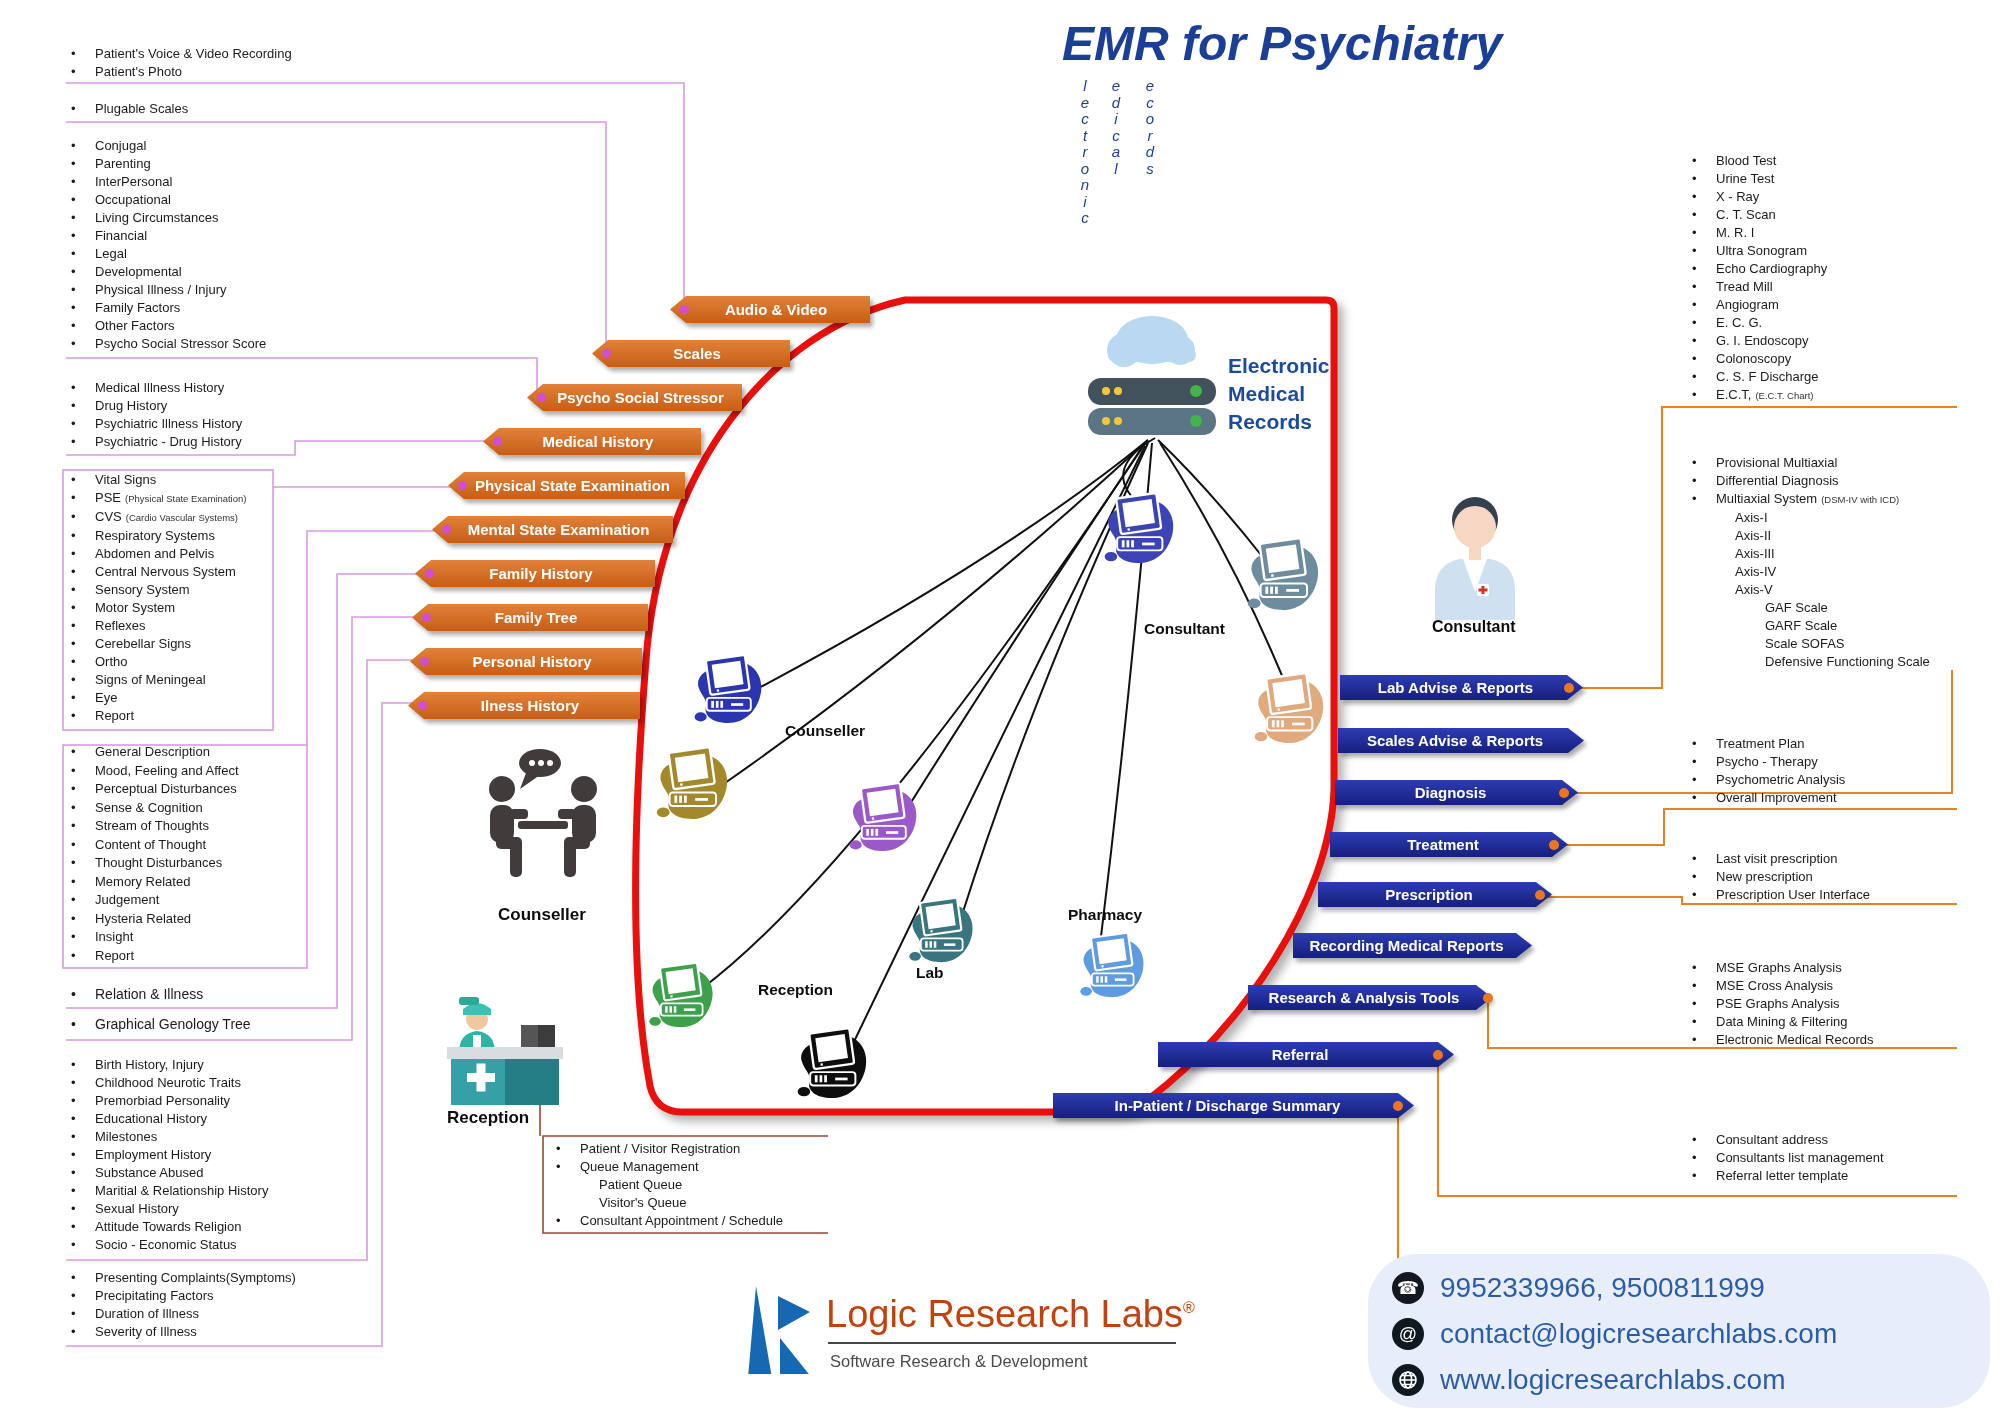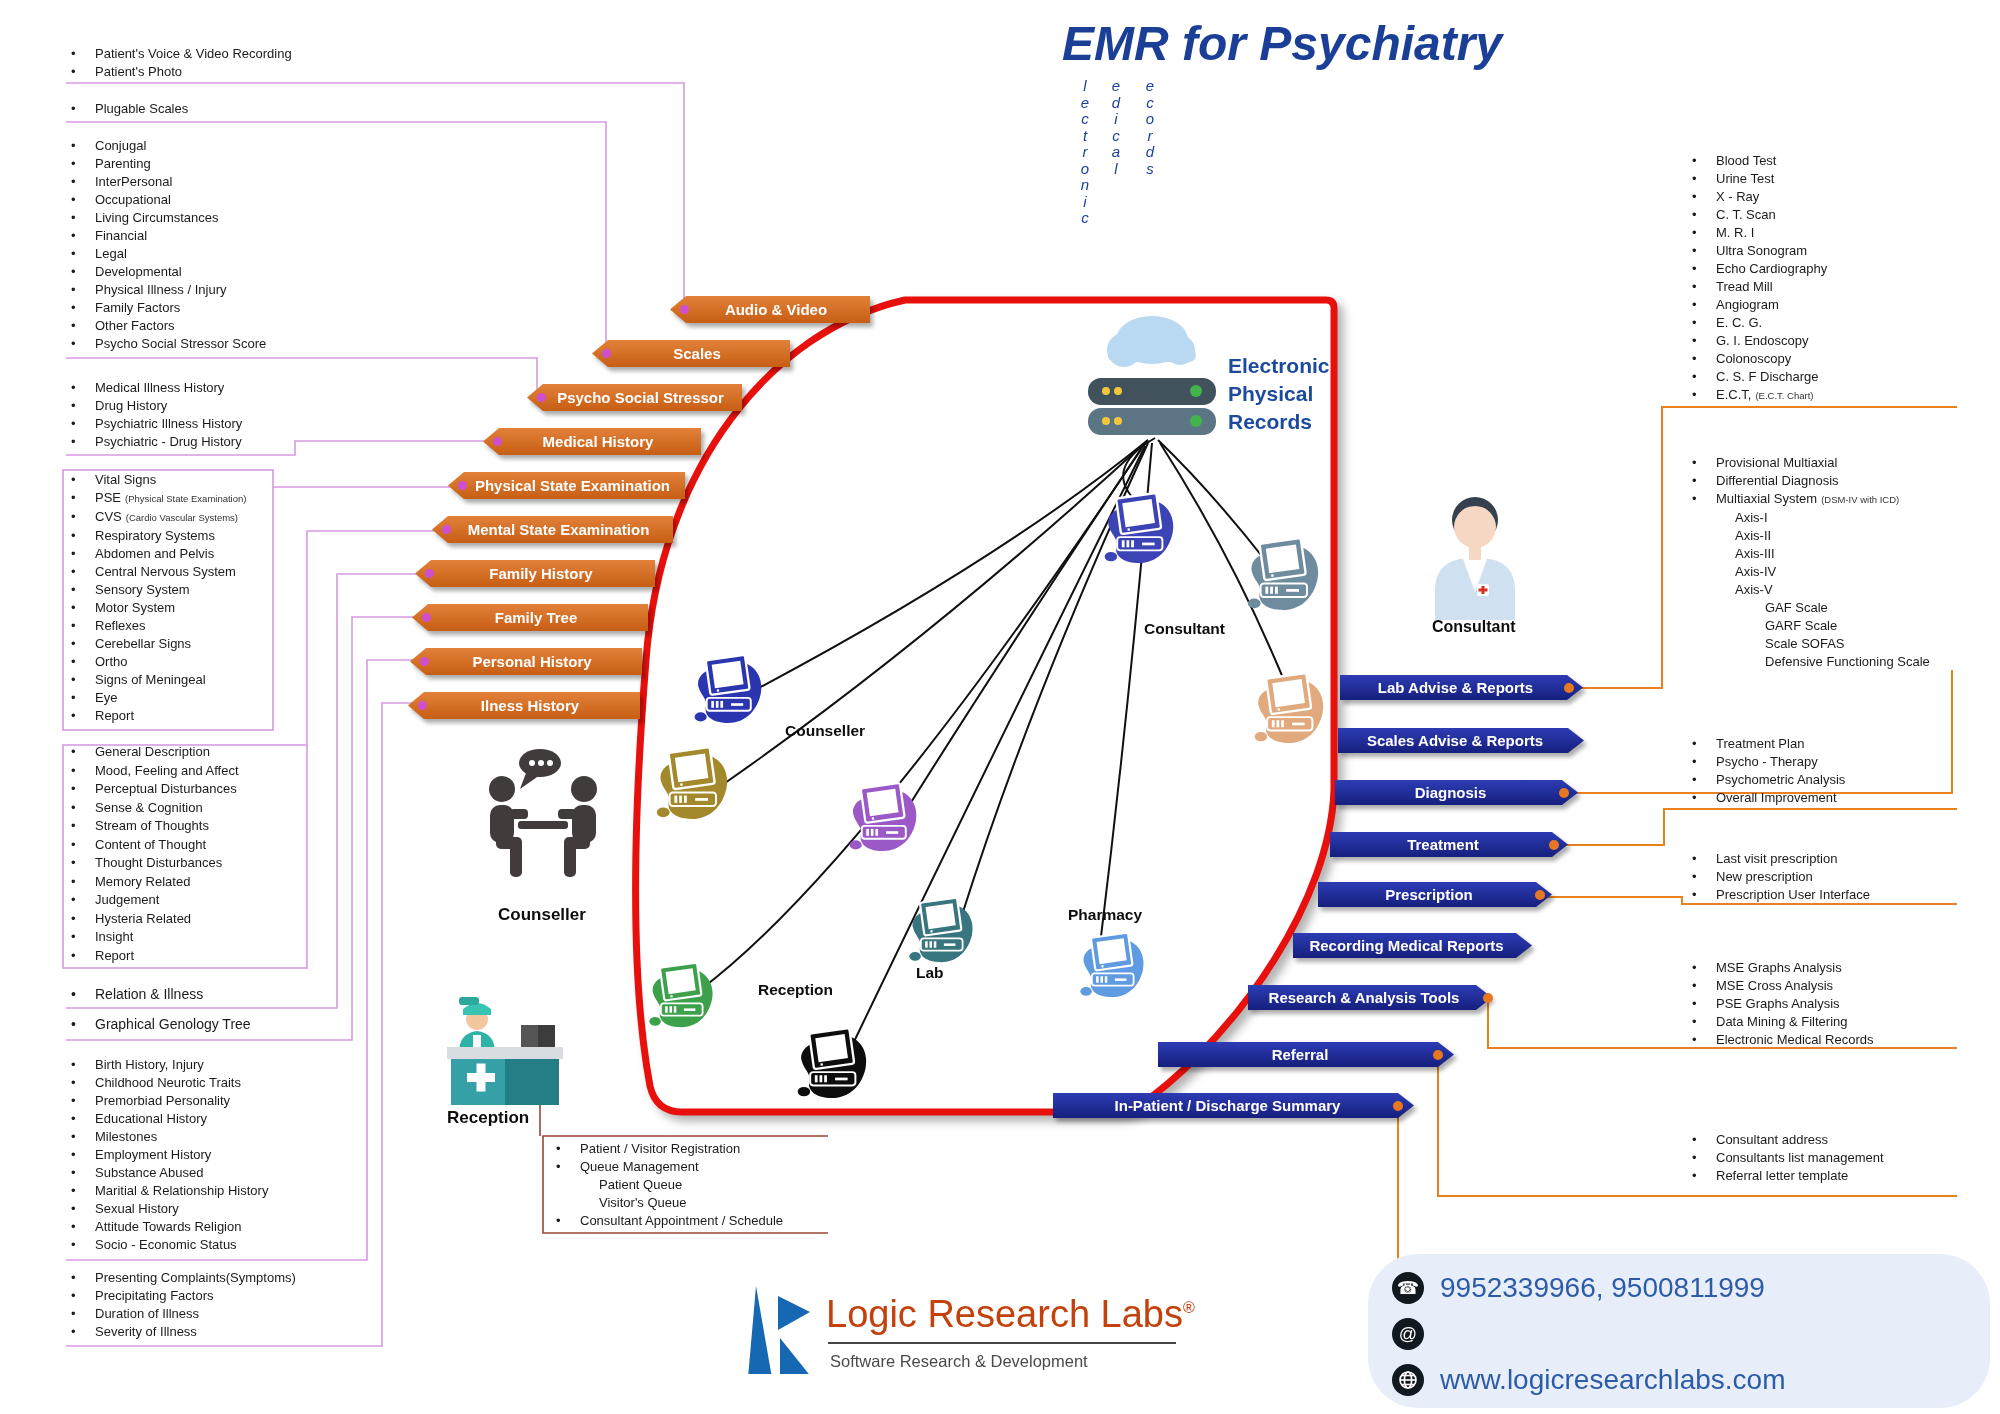"Physical" div { text: Physical -> Medical }
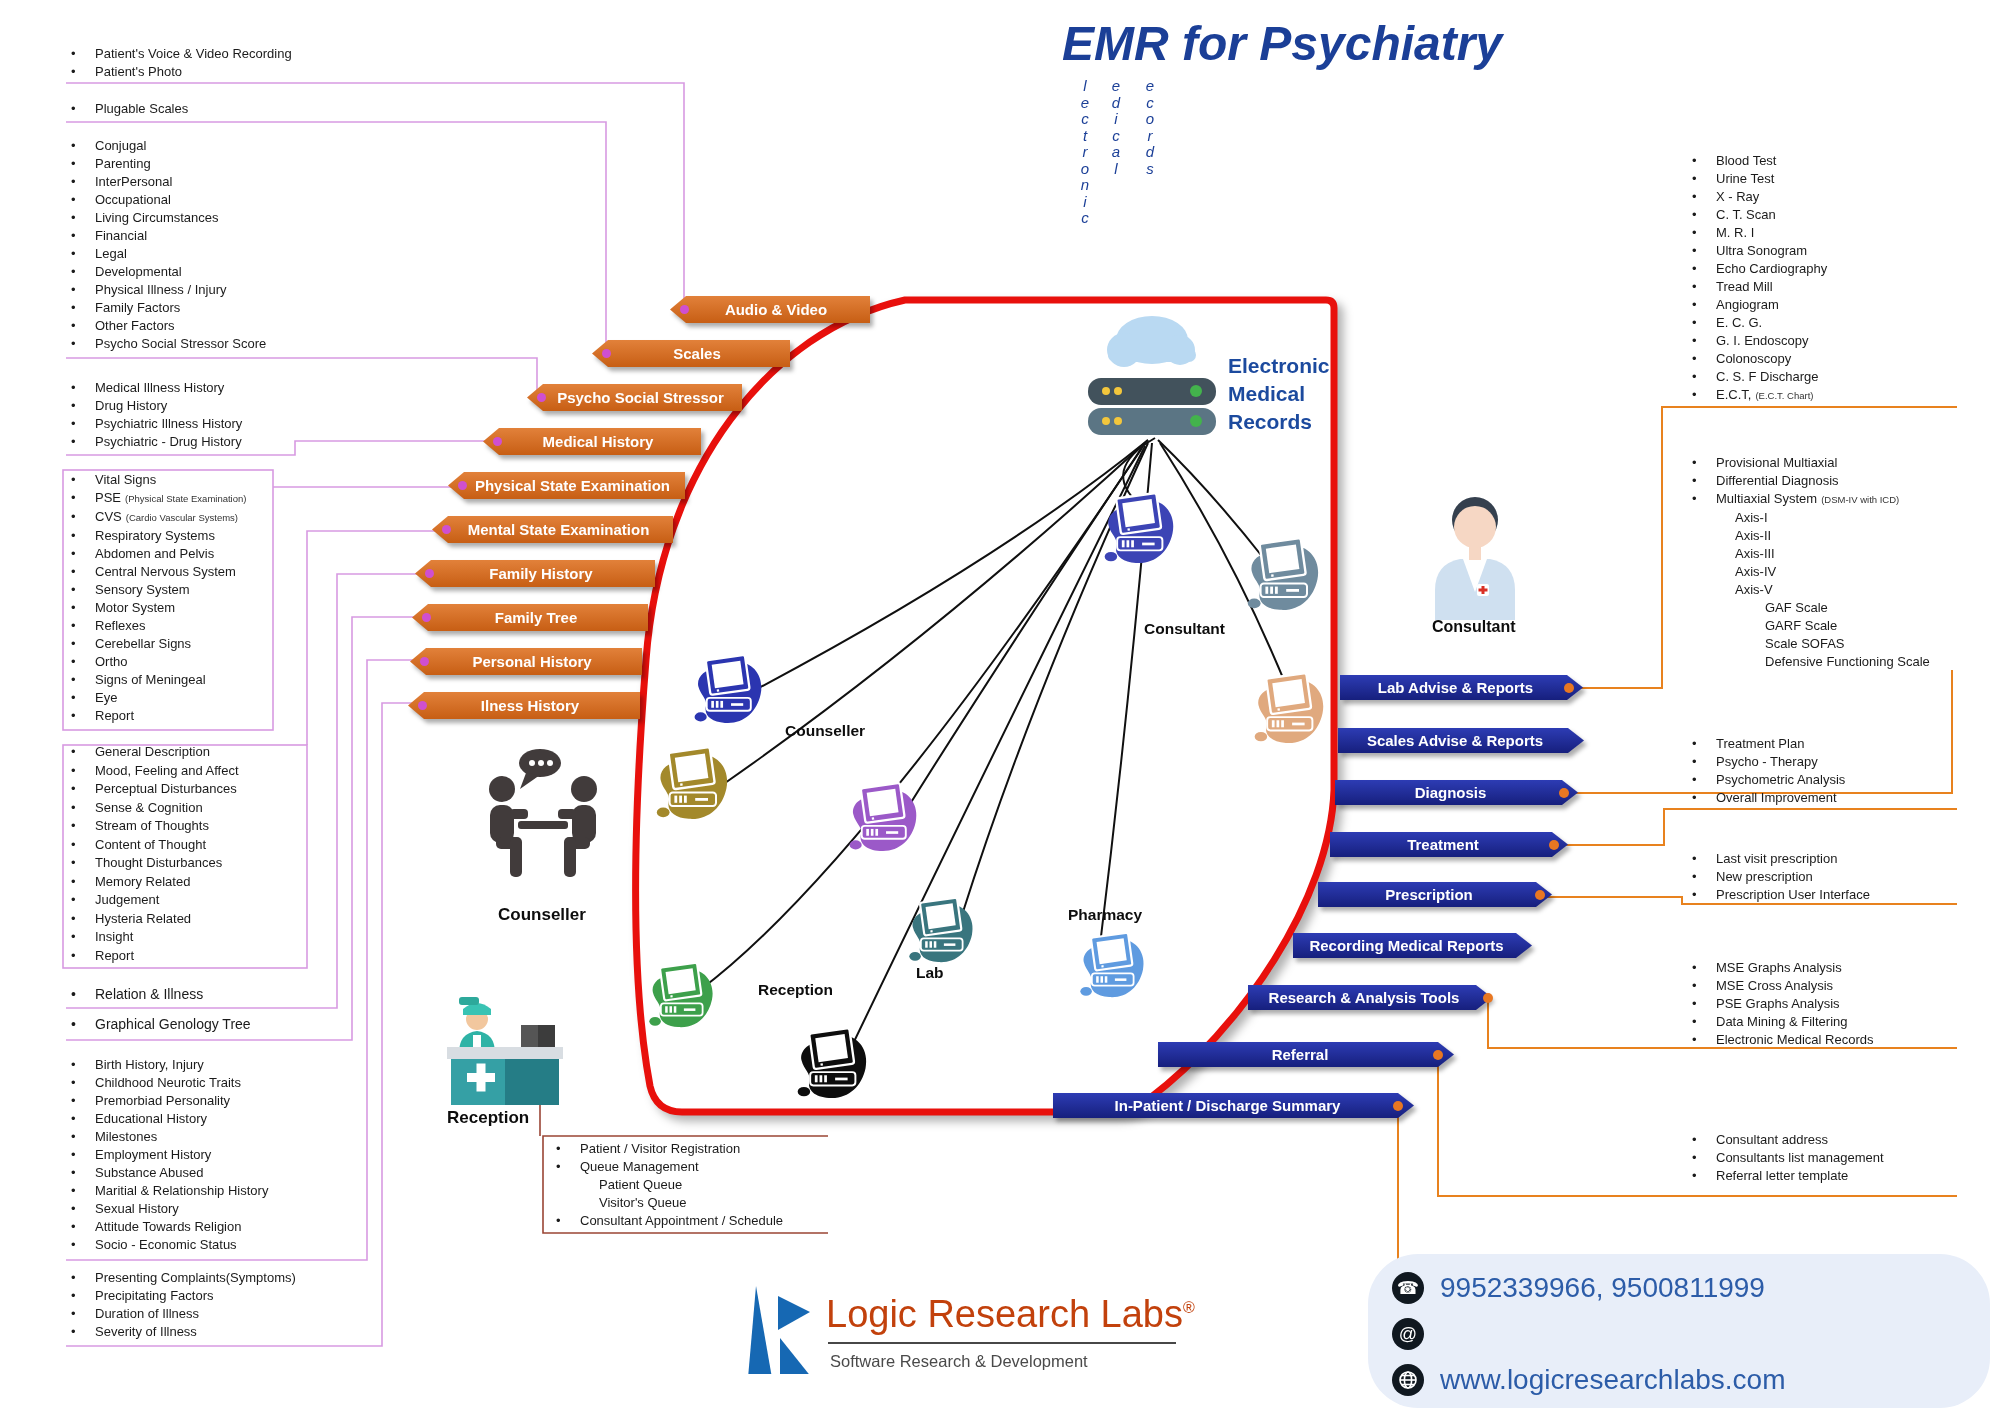"contact@logicresearchlabs.com" div.ctext { html: none -> <div>contact@logicresearchlabs.com</div> }
